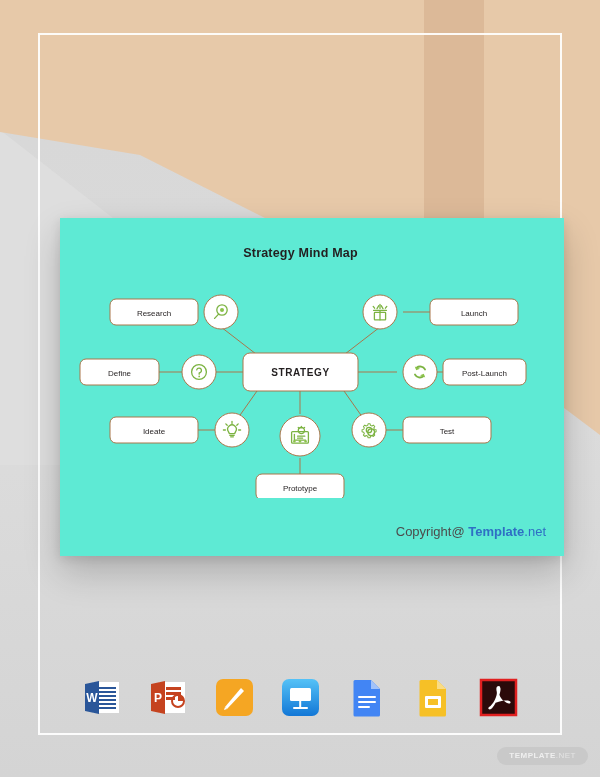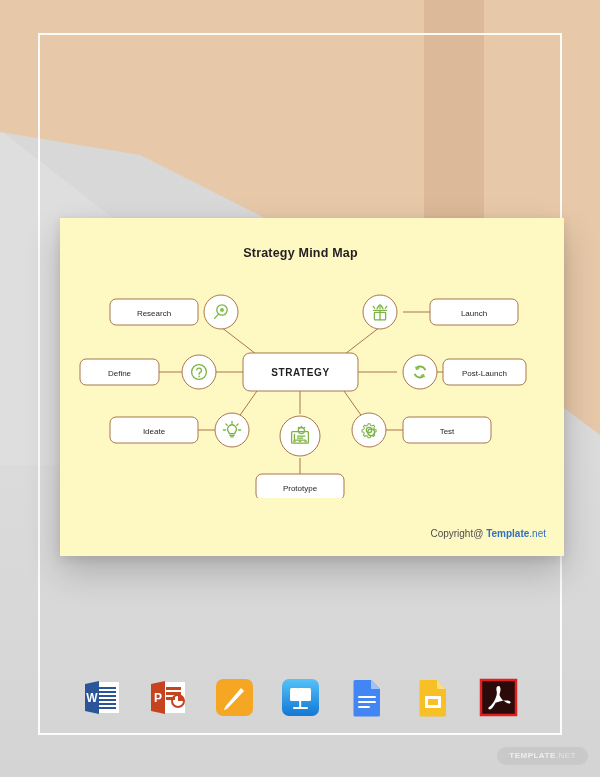"Strategy Mind Map" #card { background: #fef9c3 -> #5eead4 }
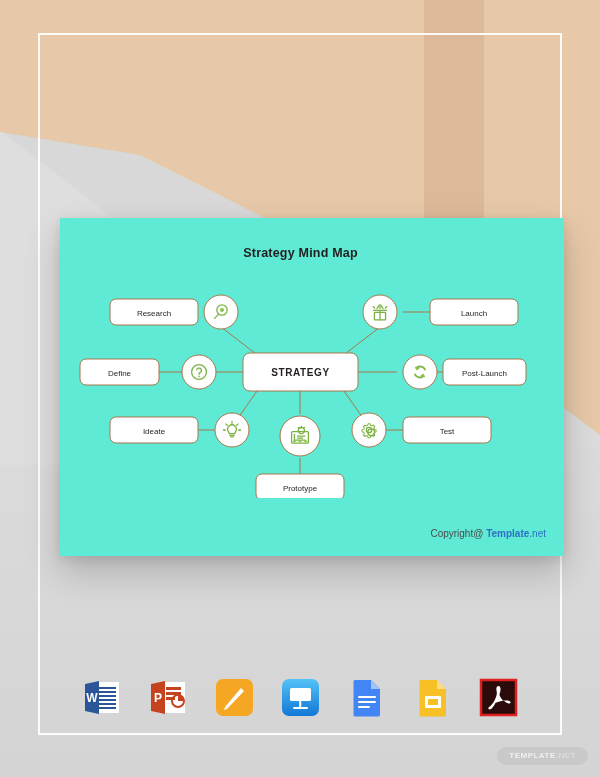"Copyright@ Template.net" #copyright { font-size: 10px -> 13px }
